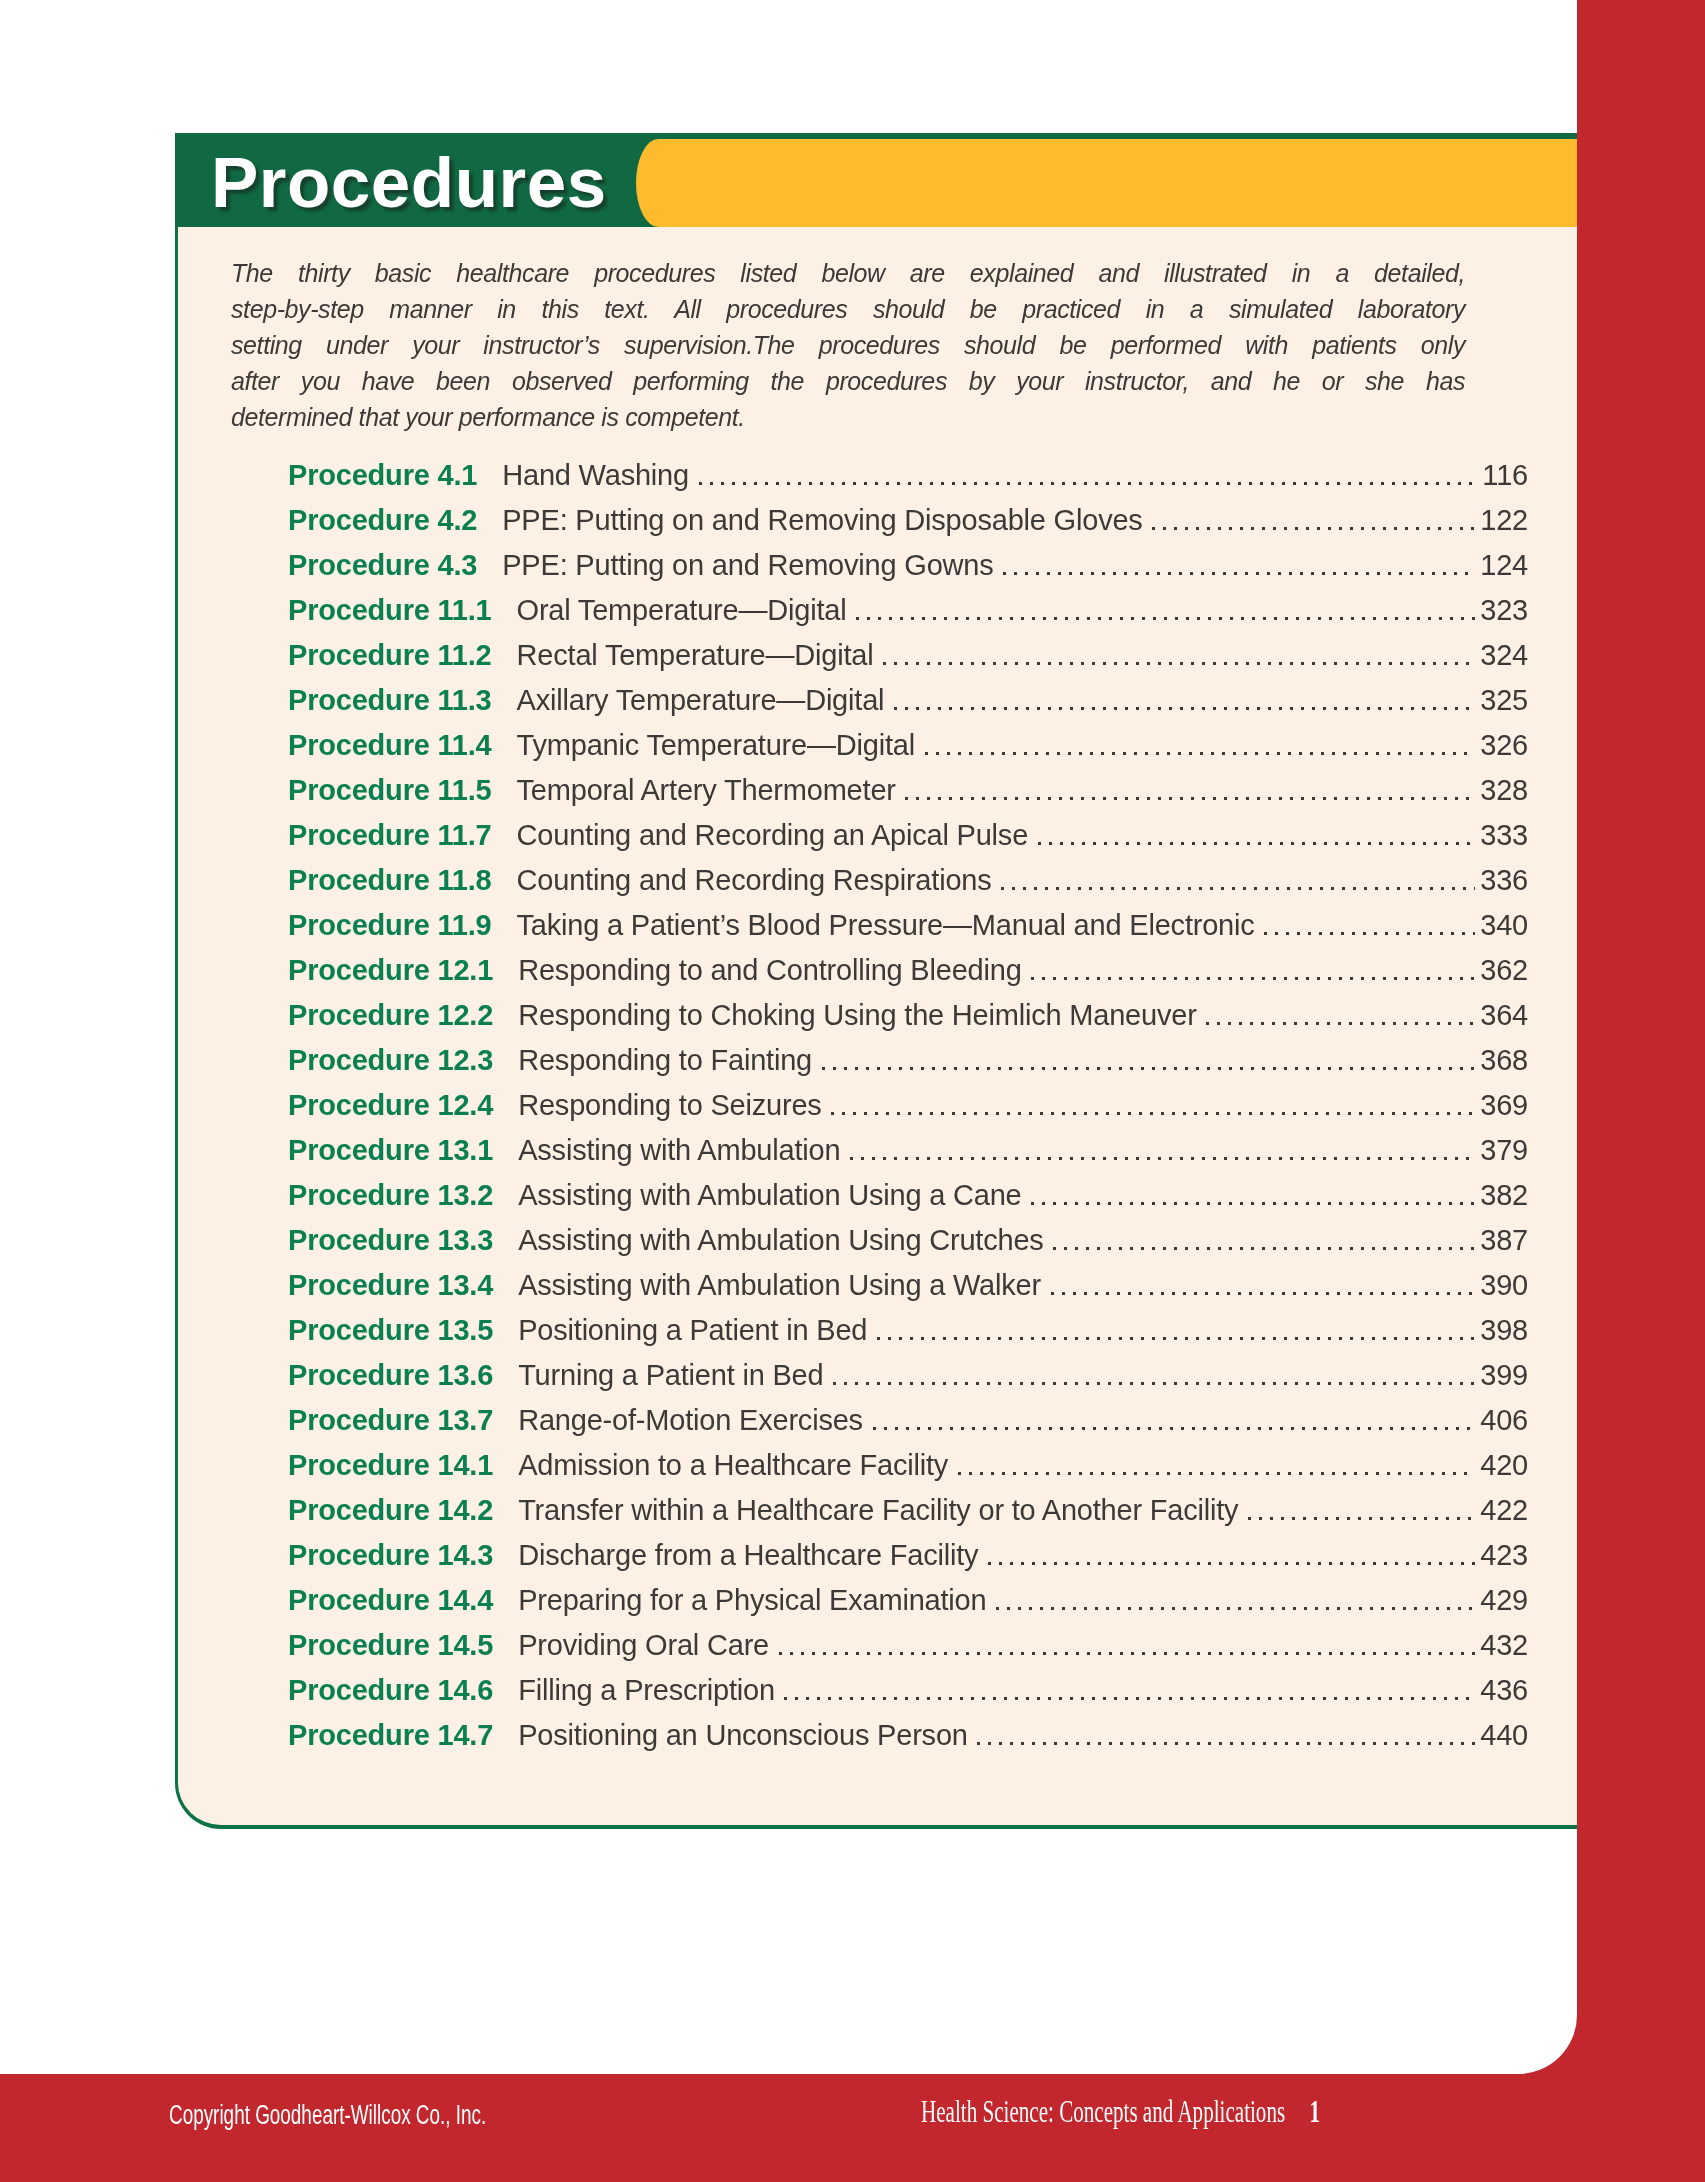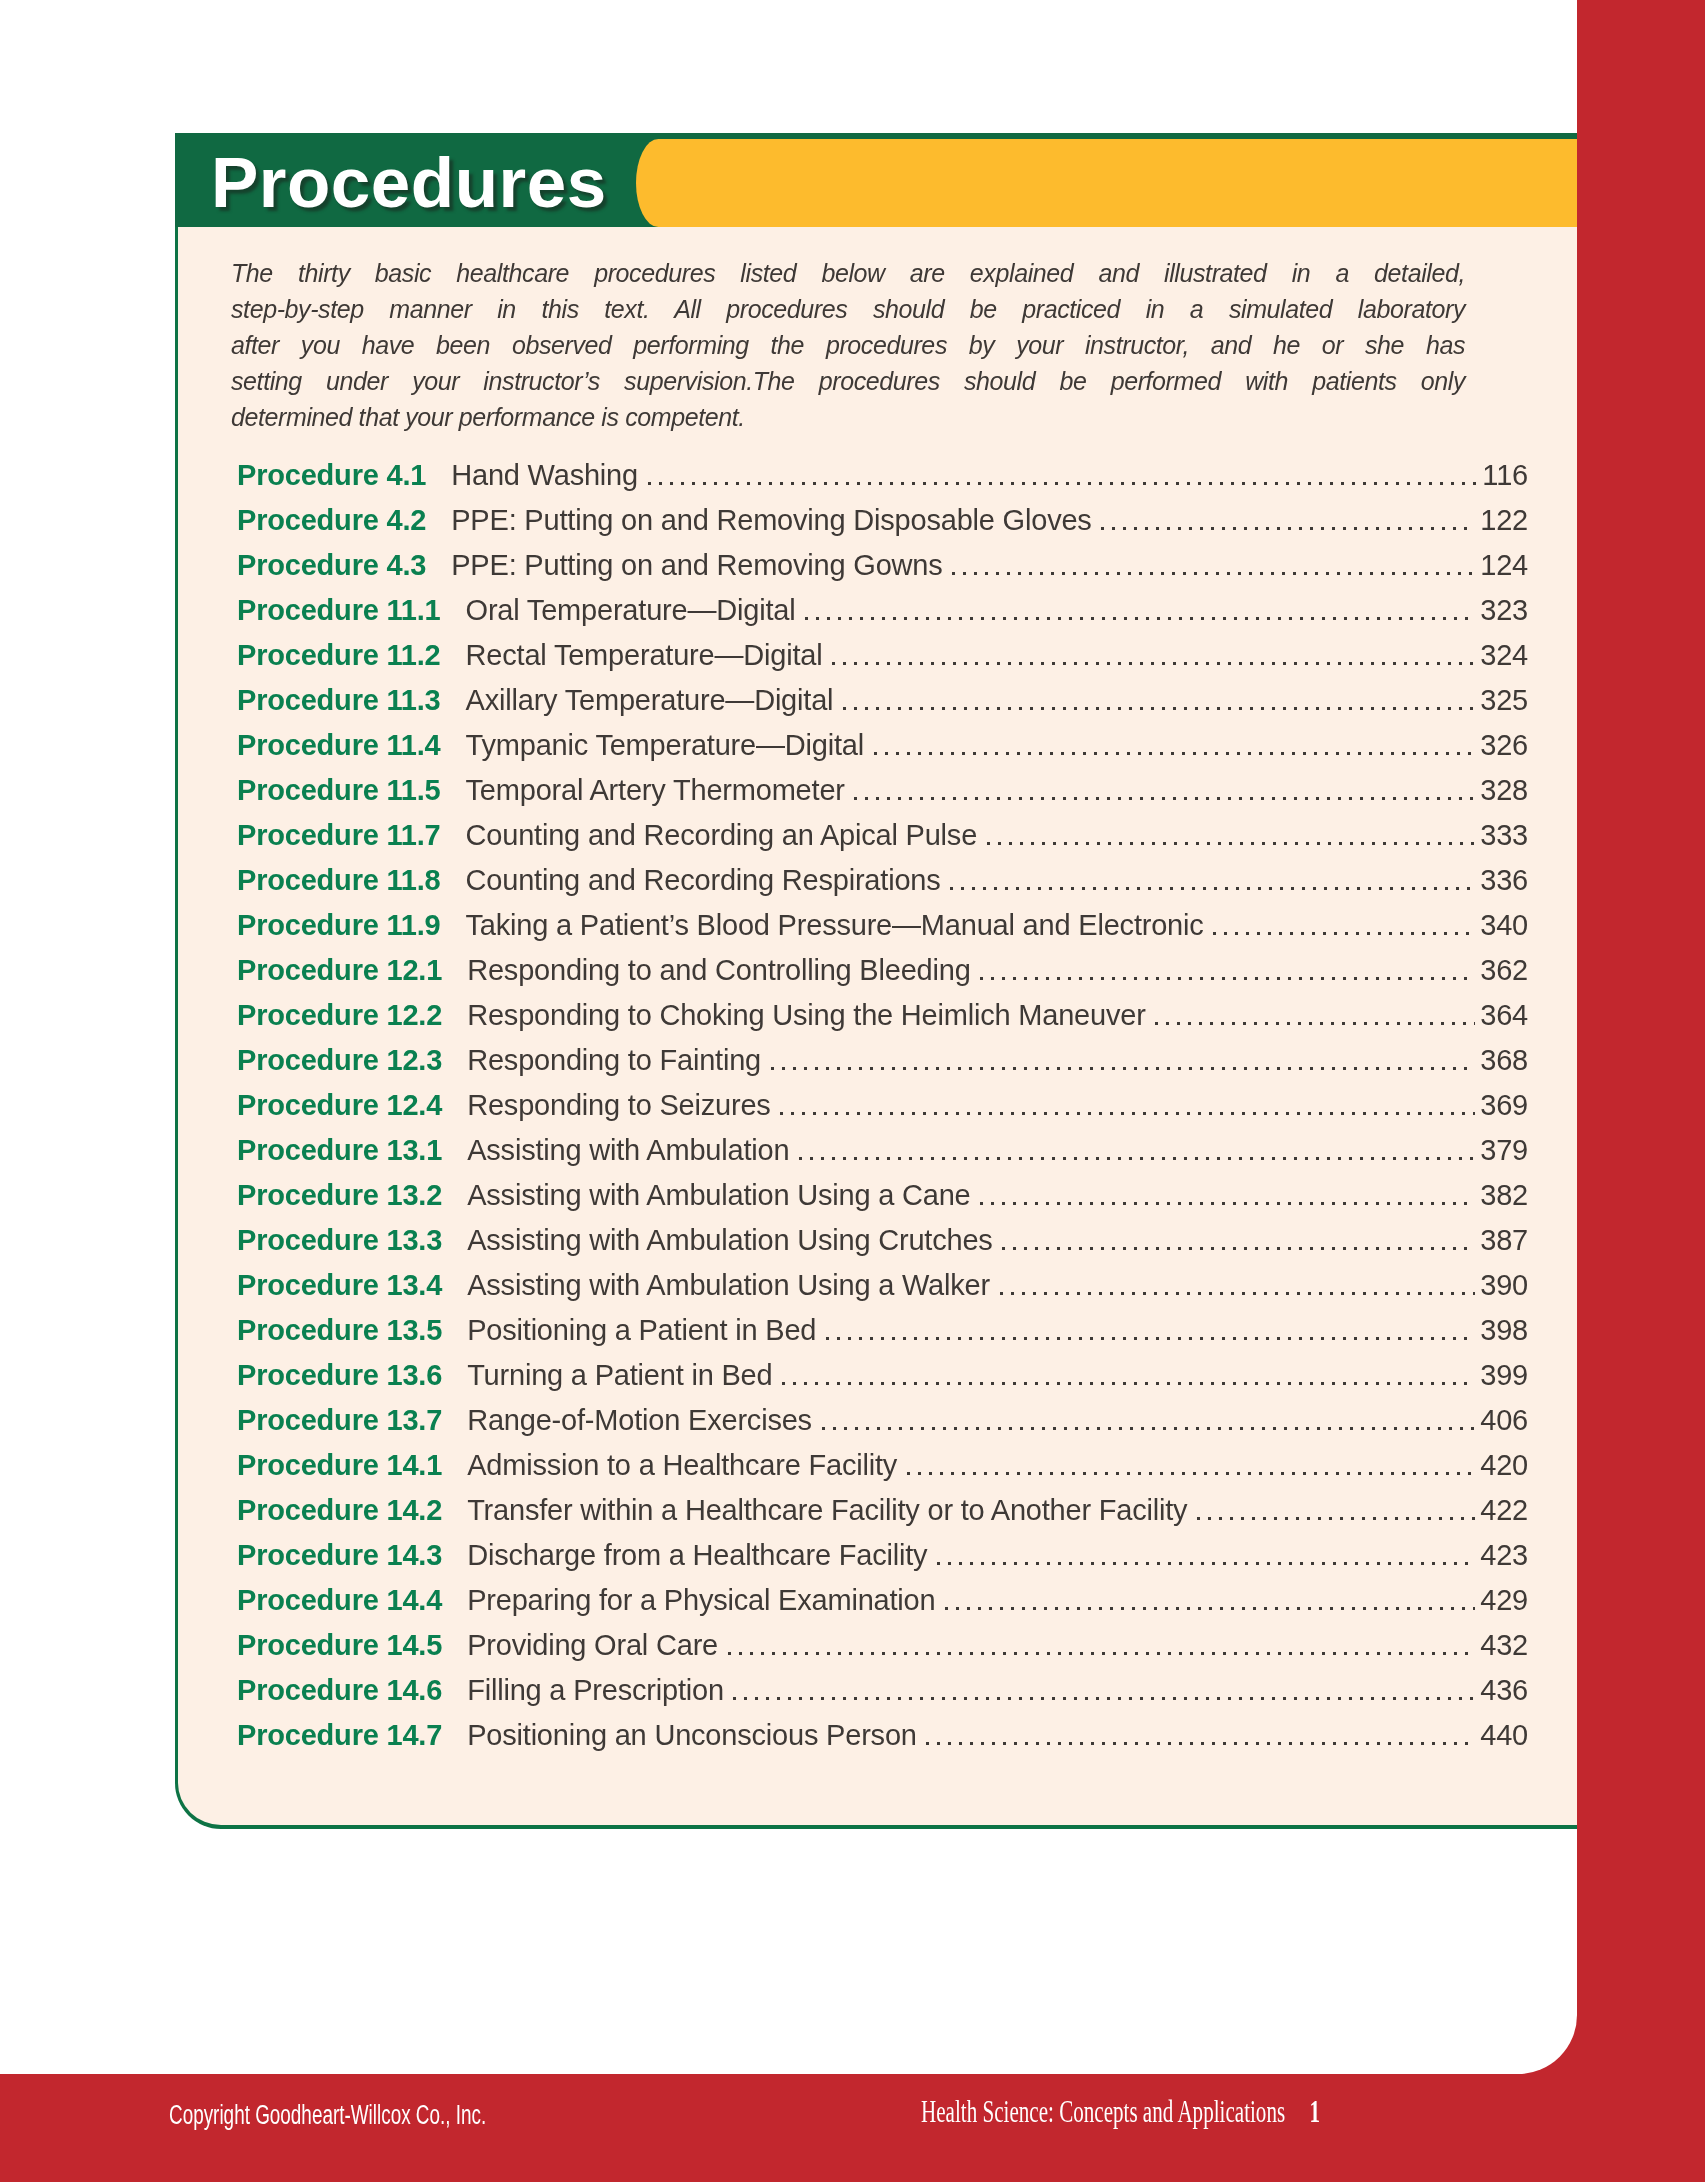"after you have been observed" div.intro-line { order: before "setting under your instructor’s" -> after "setting under your instructor’s" }
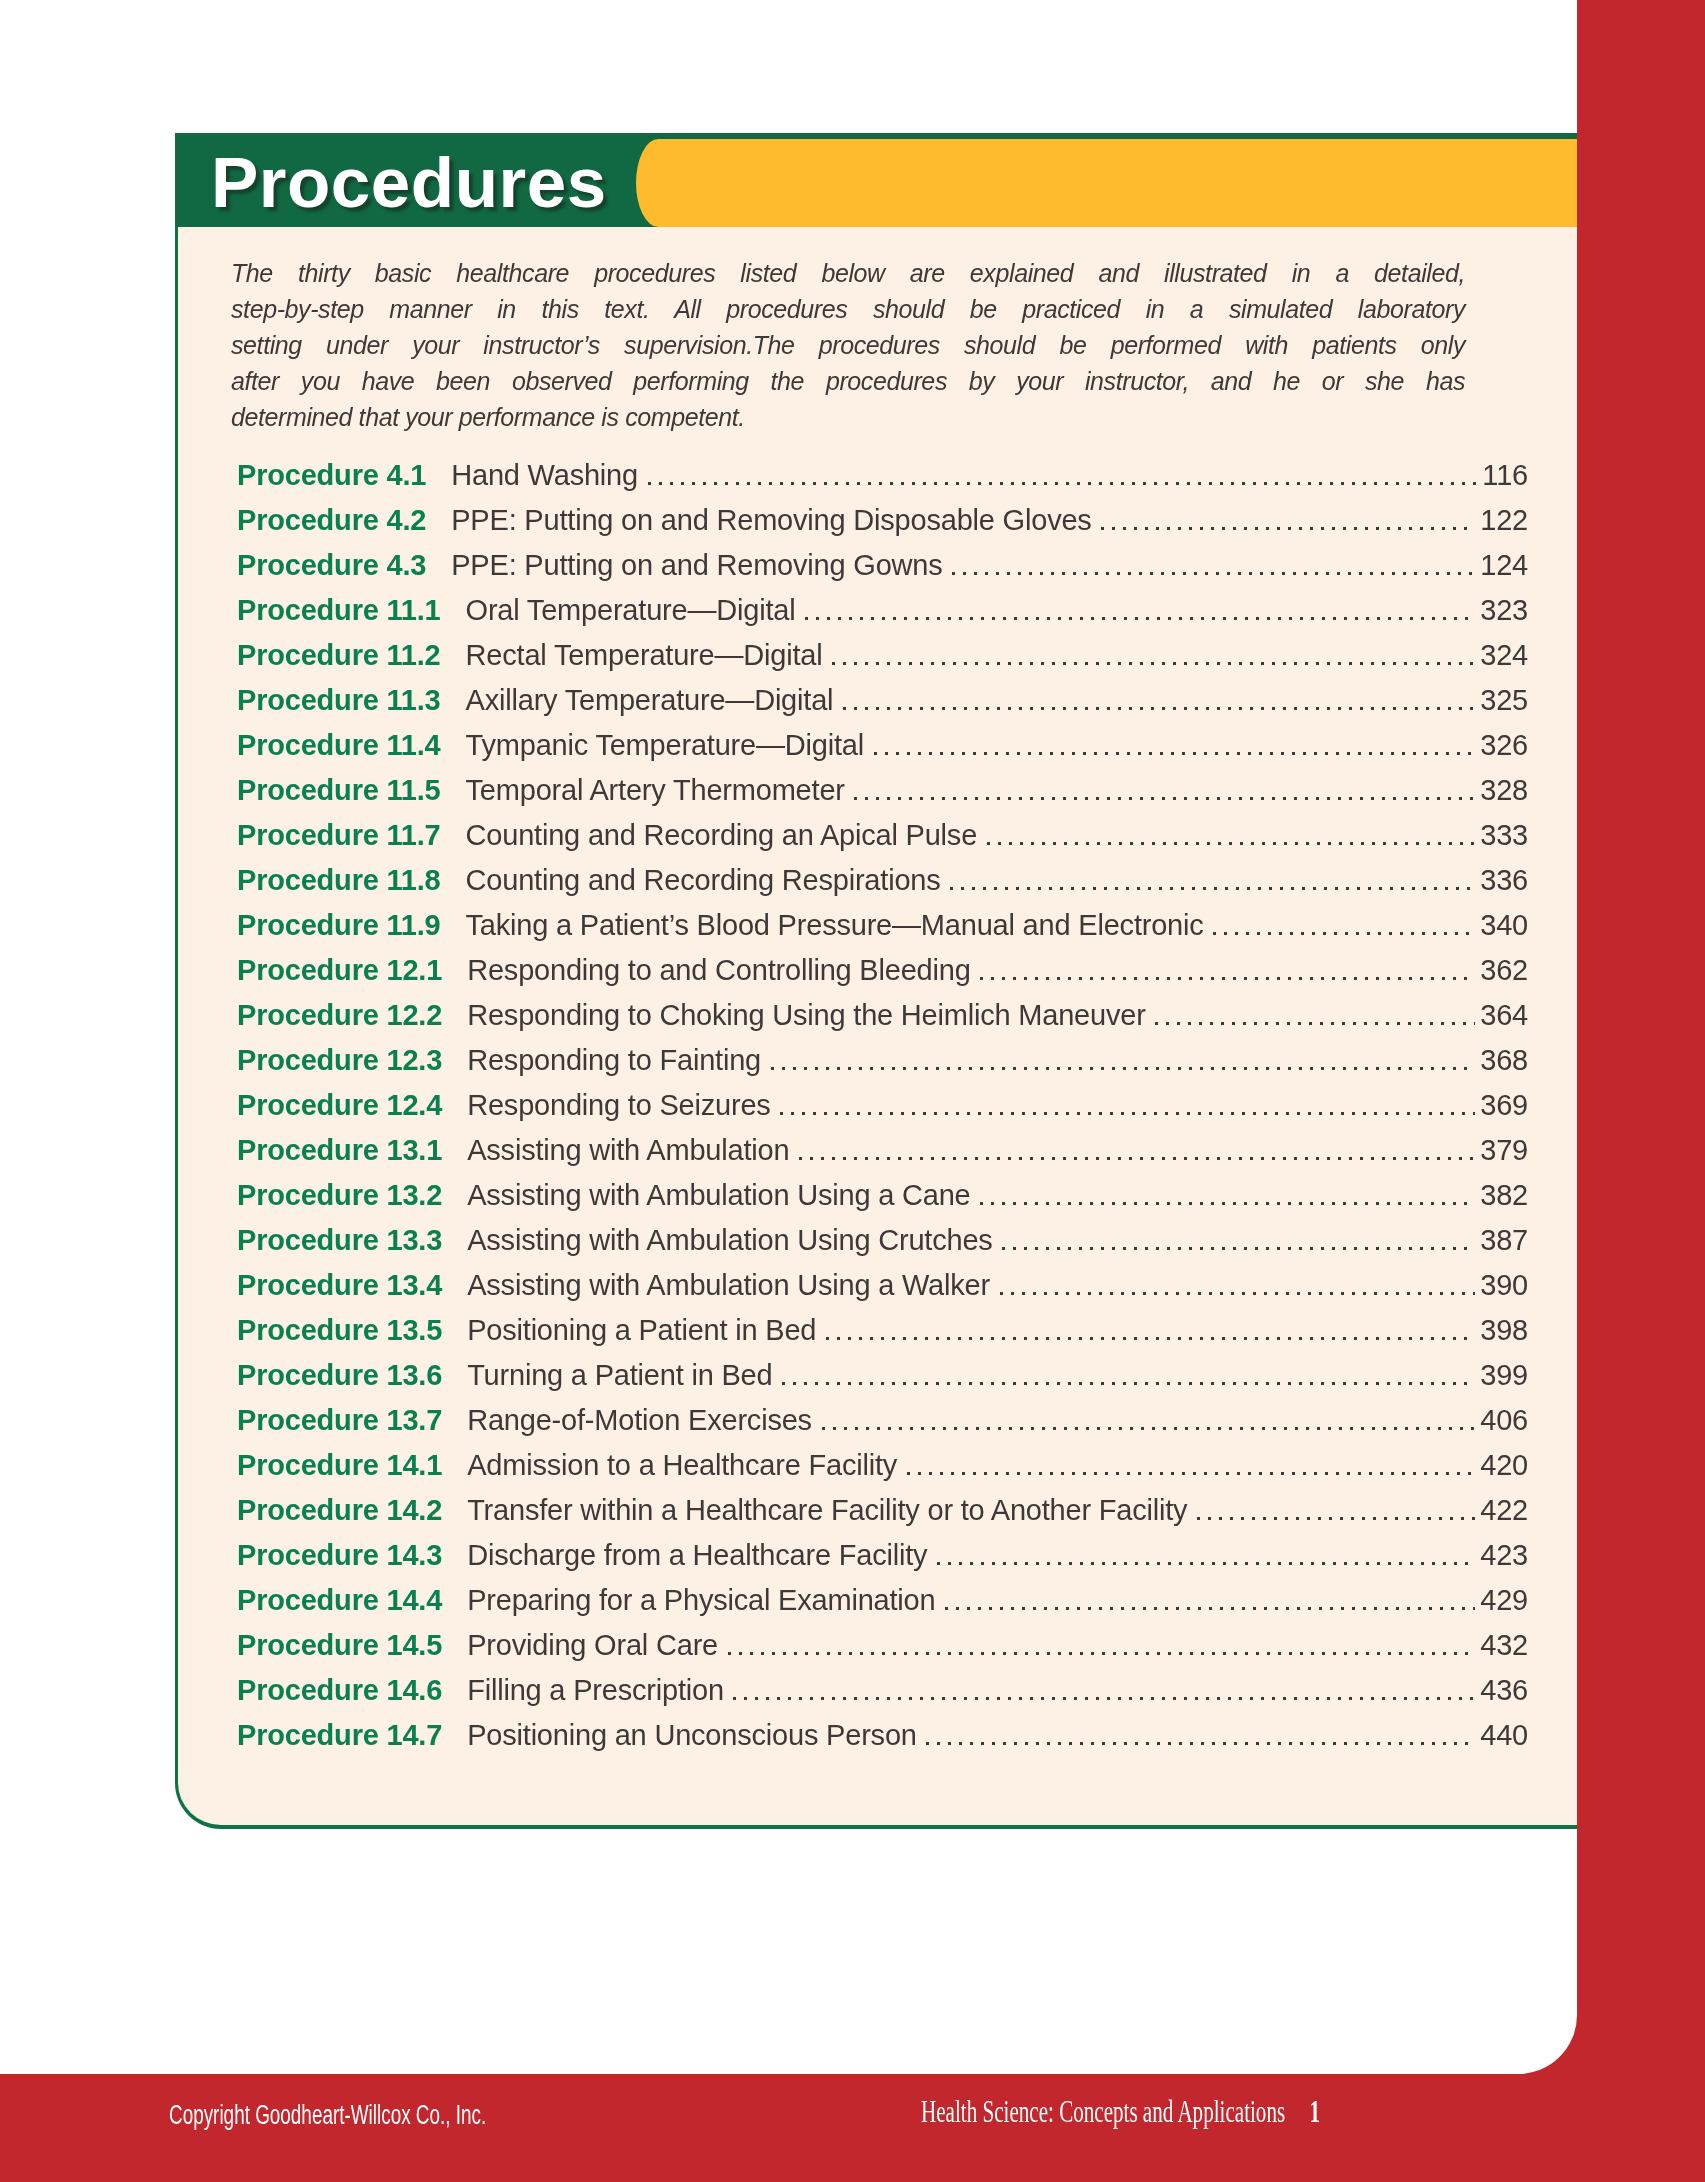"Procedure 4.1" .toc { margin: 24px 49px 0 59px -> 24px 49px 0 110px }
